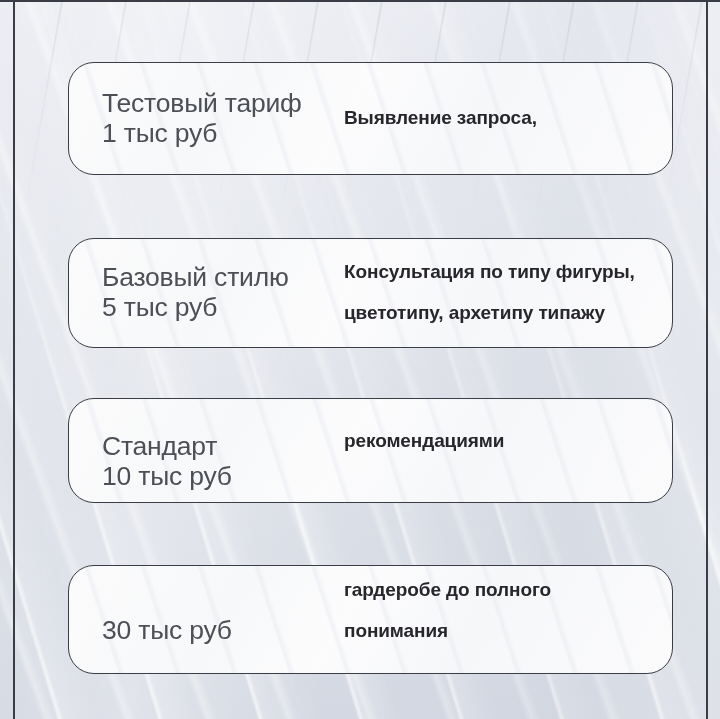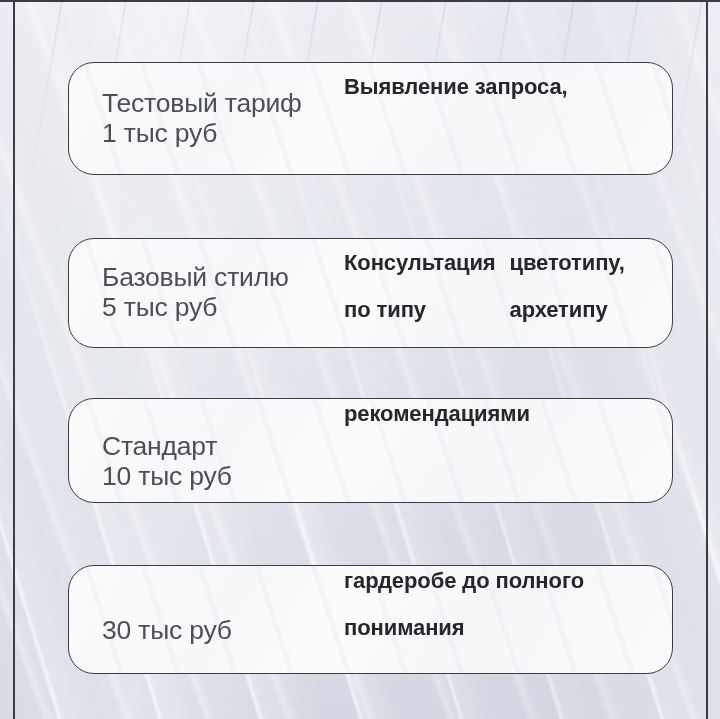"Выявление запроса," .card-desc { flex-direction: row -> column; font-size: 22px -> 19px; justify-content: none -> center }
